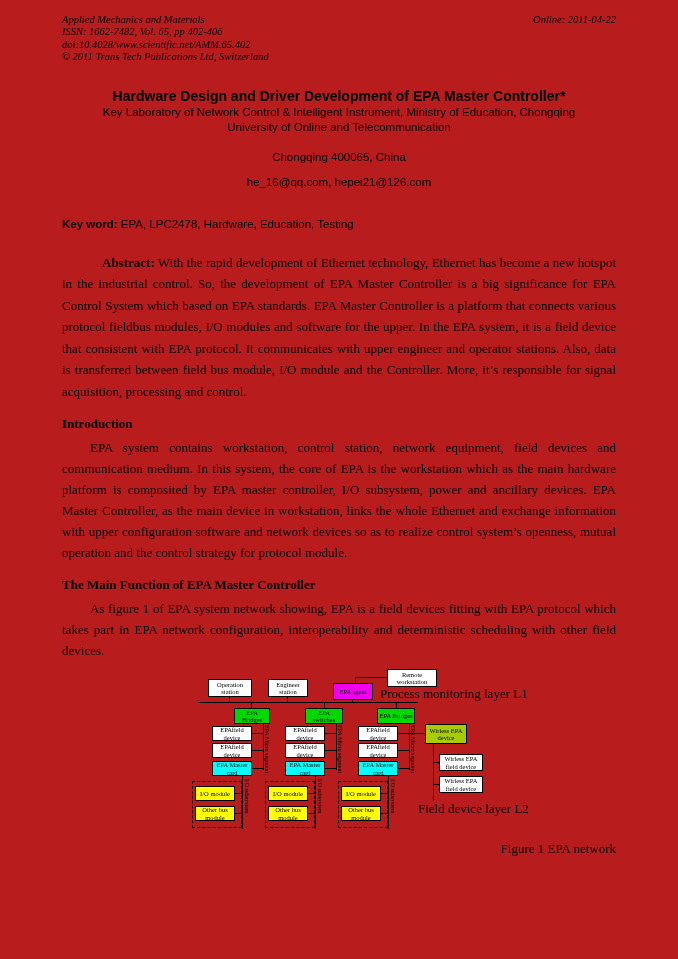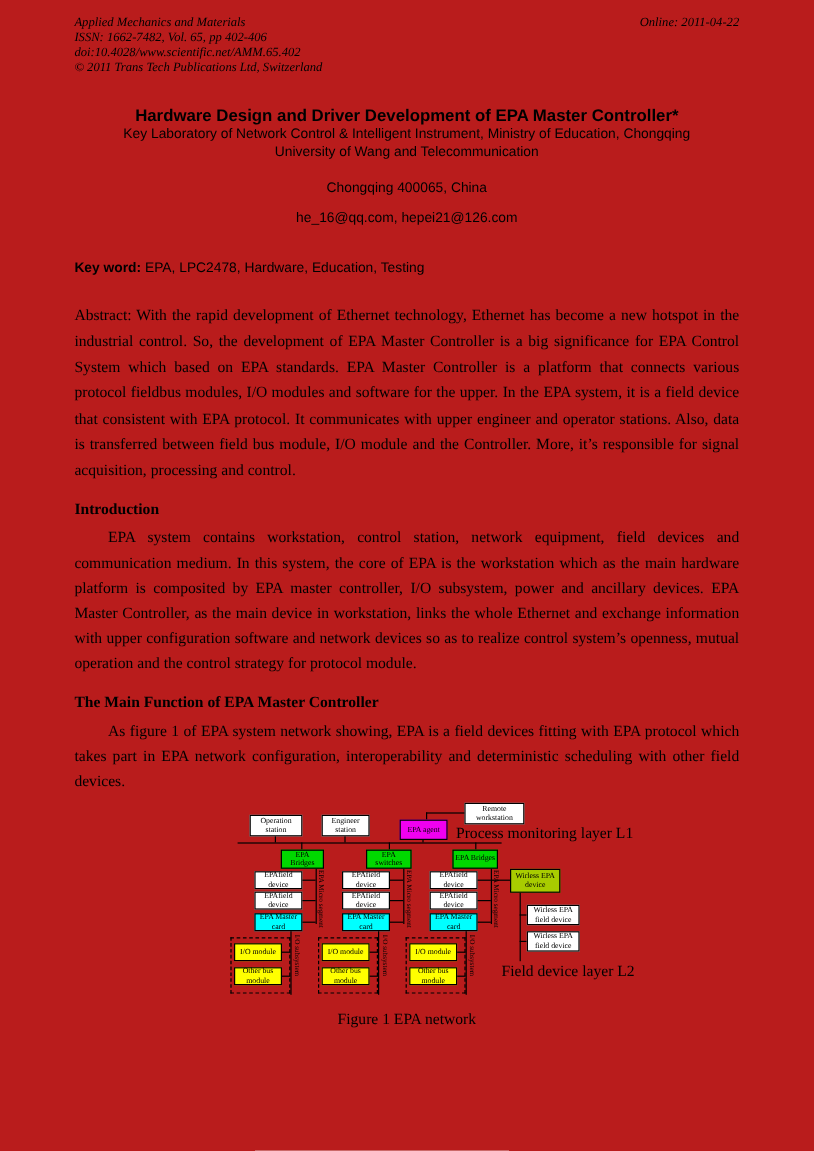"University of Wang and Telecommunication" div { text: Wang -> Online }
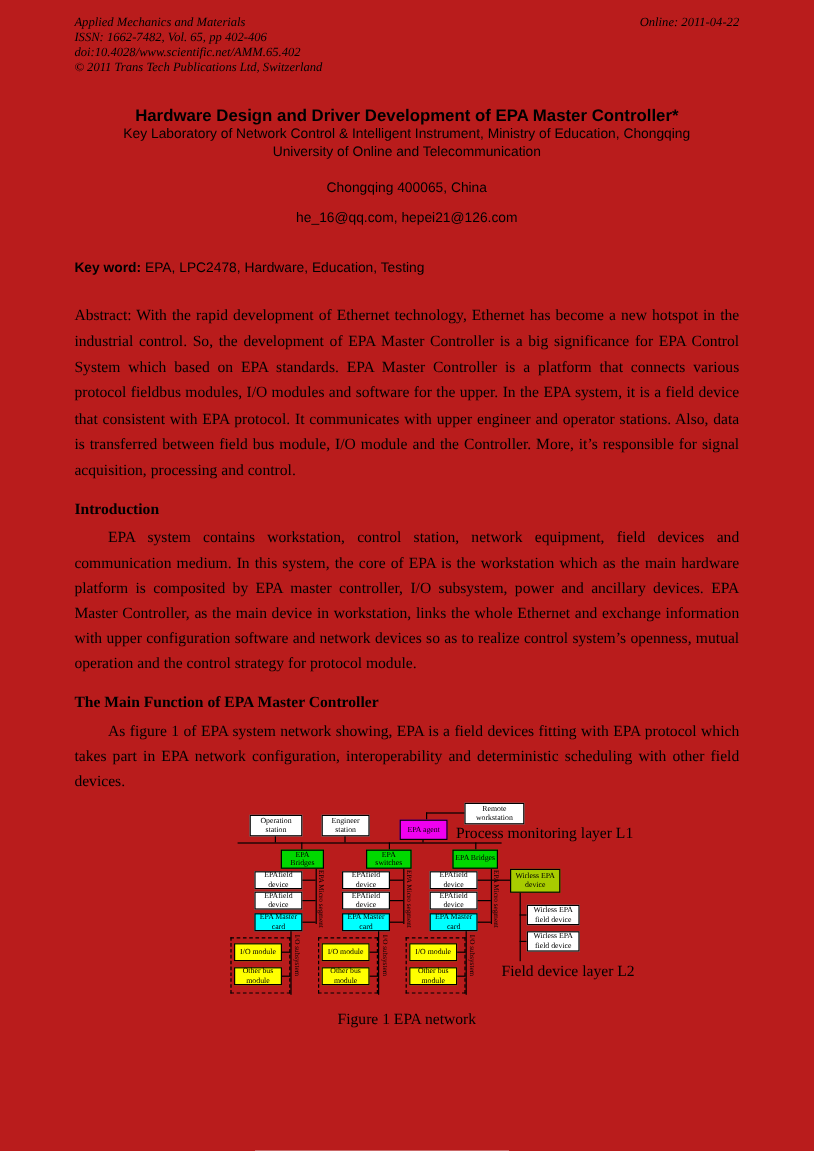"Abstract:" .abstract b { font-weight: normal -> bold; margin-left: none -> 40px }
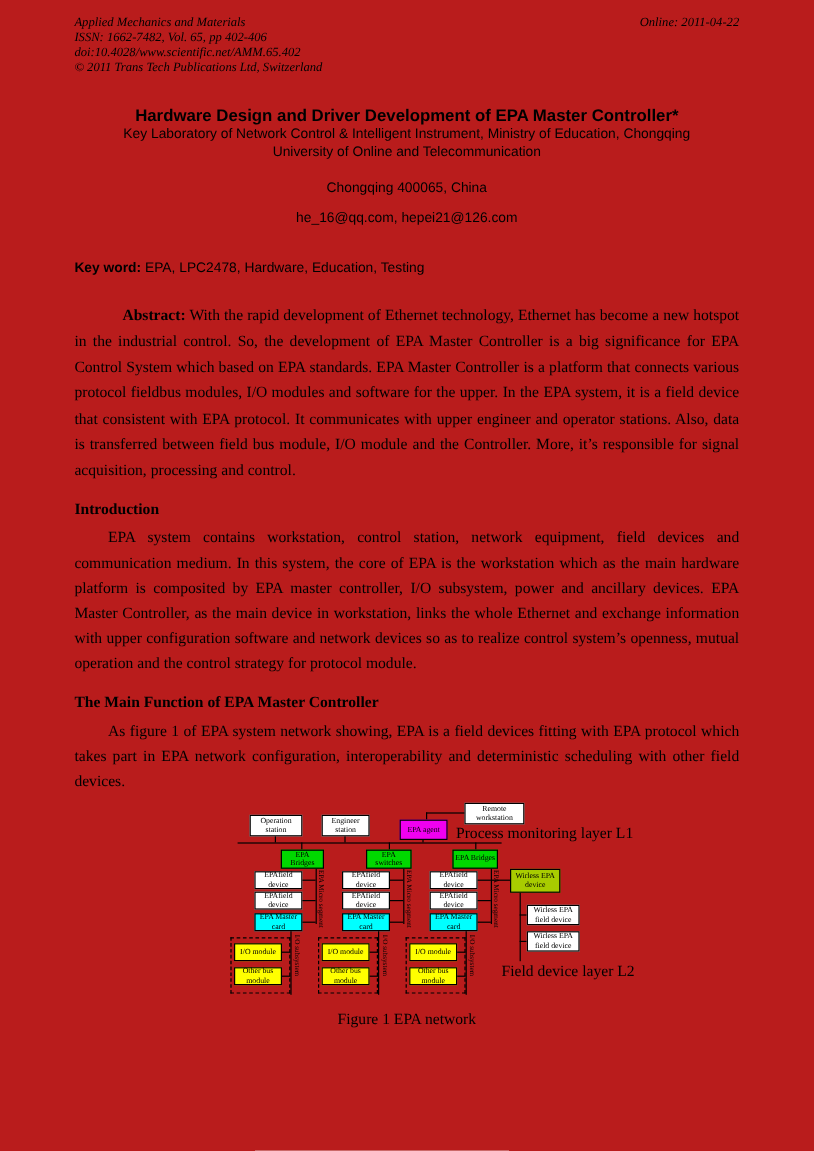"Figure 1 EPA network" .caption { text-align: center -> right }
